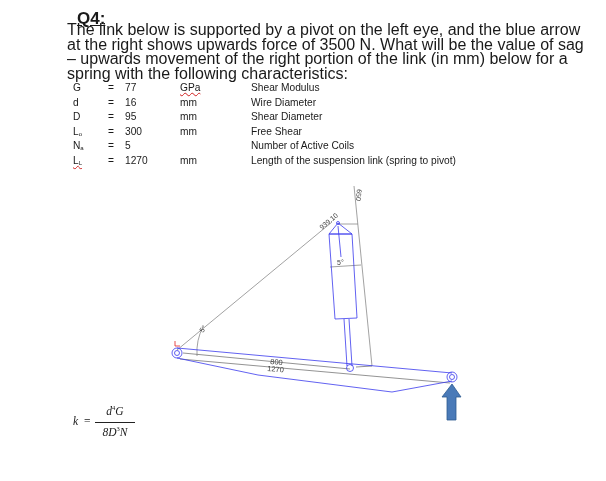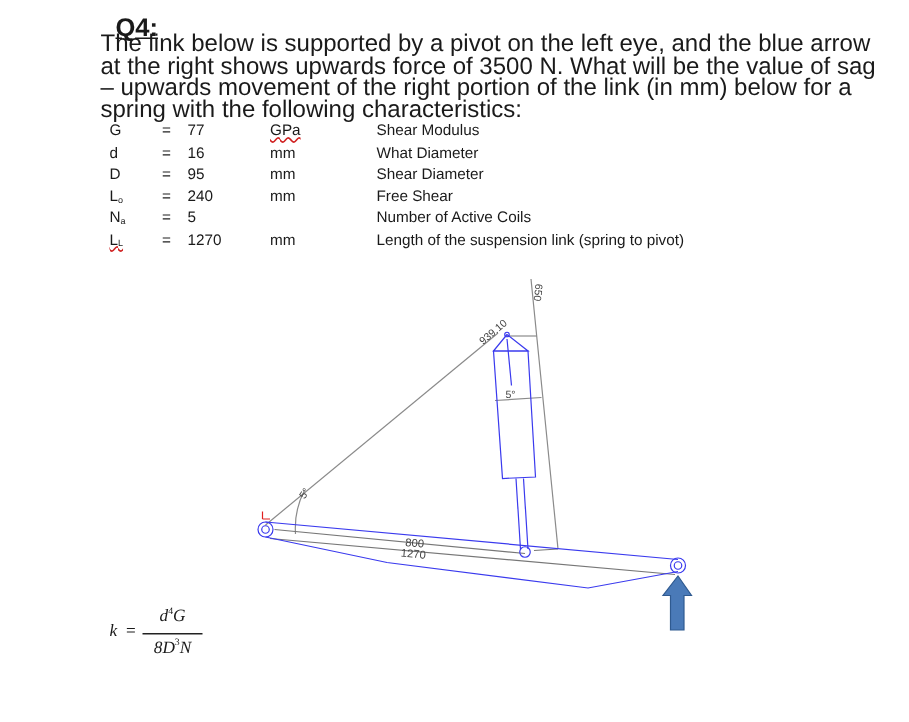"What Diameter" span.pdesc { text: What -> Wire }
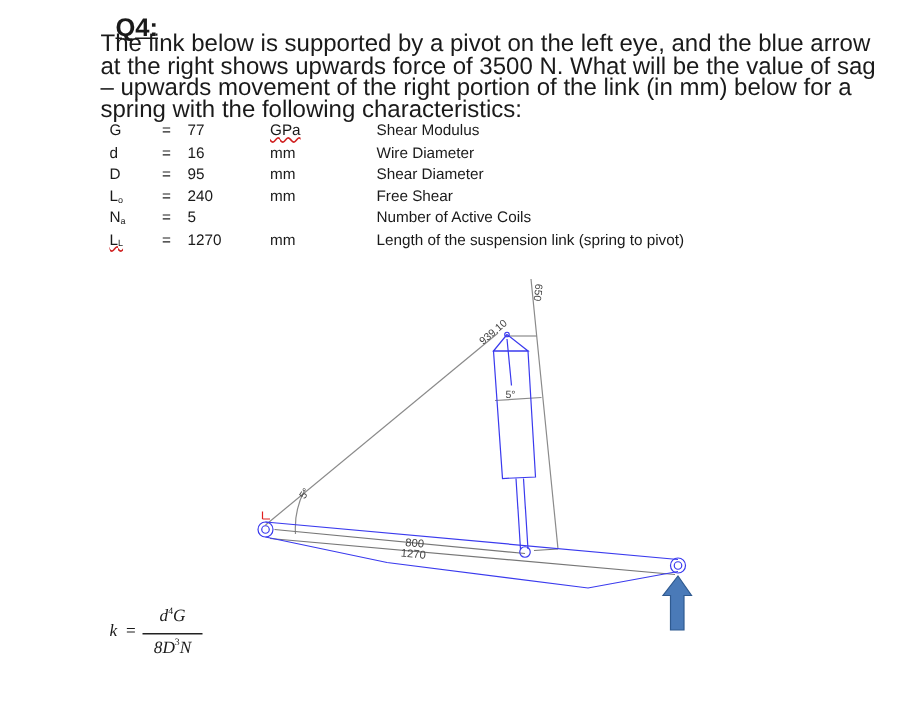"240" span.pval { text: 240 -> 300 }
